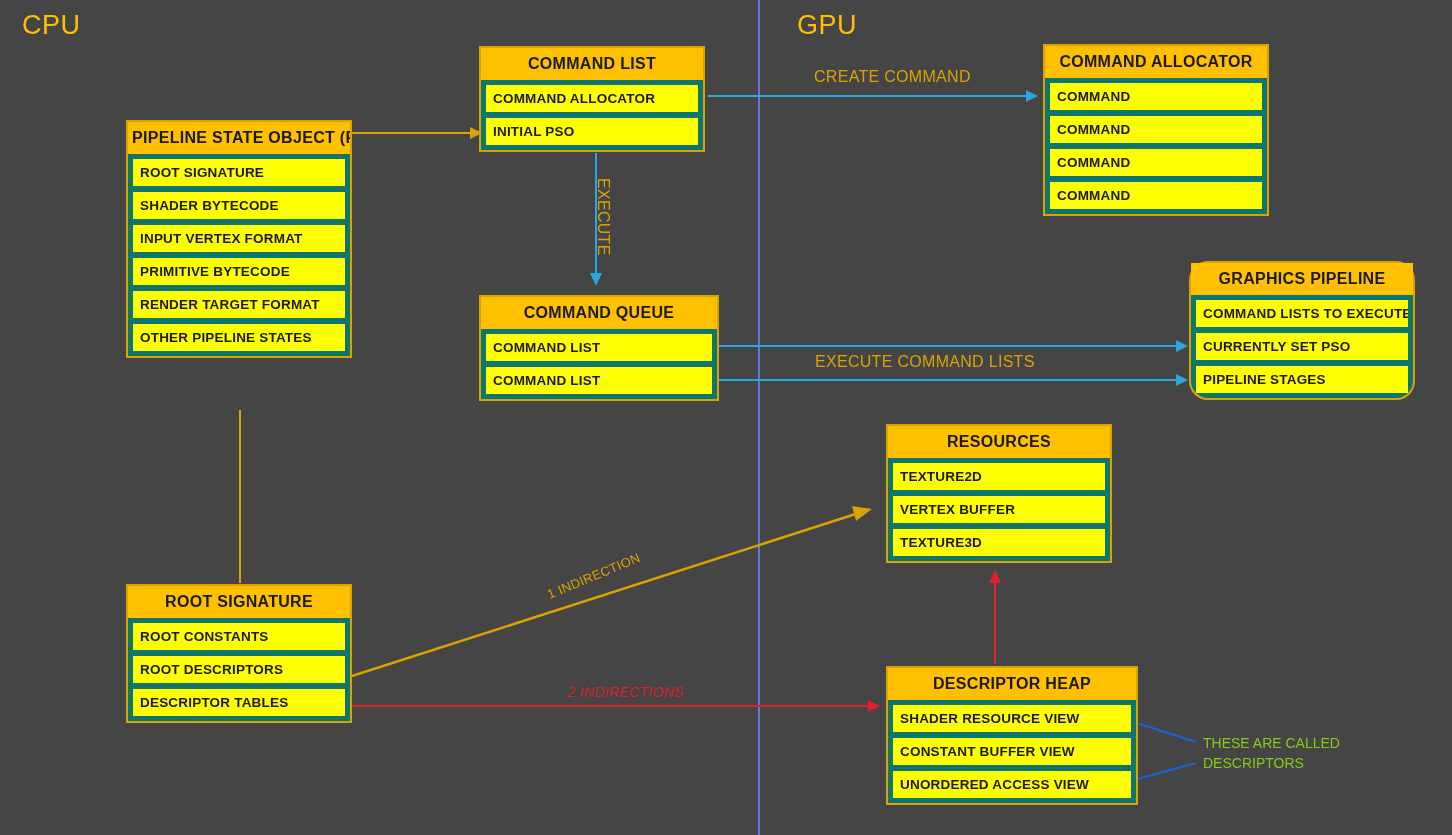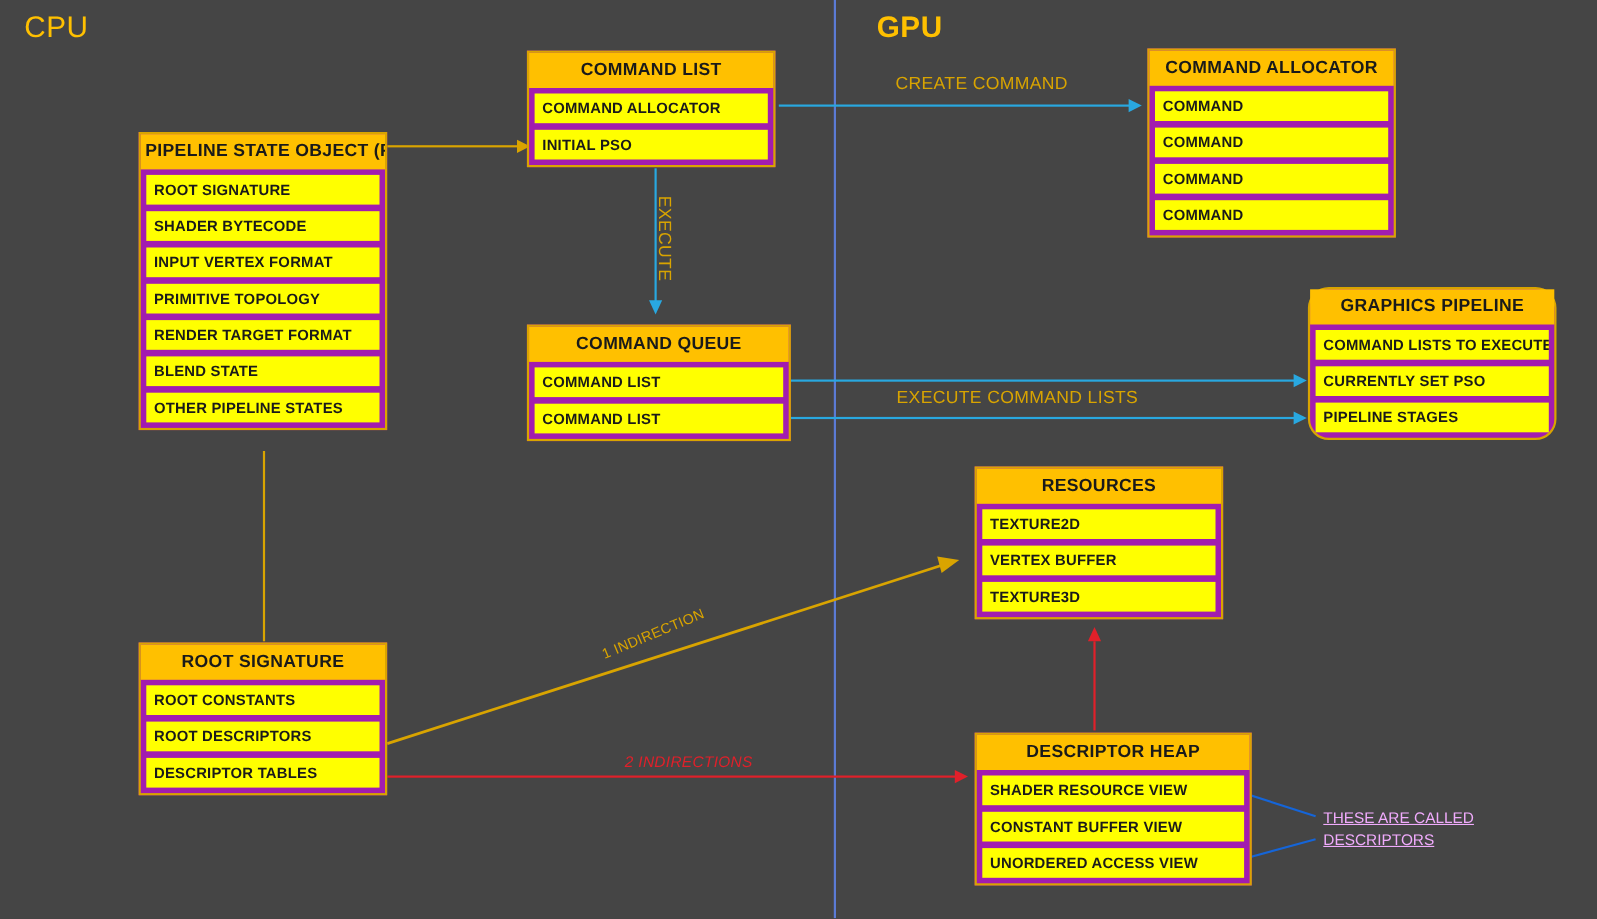"GPU" div.section-label { font-weight: bold -> none }
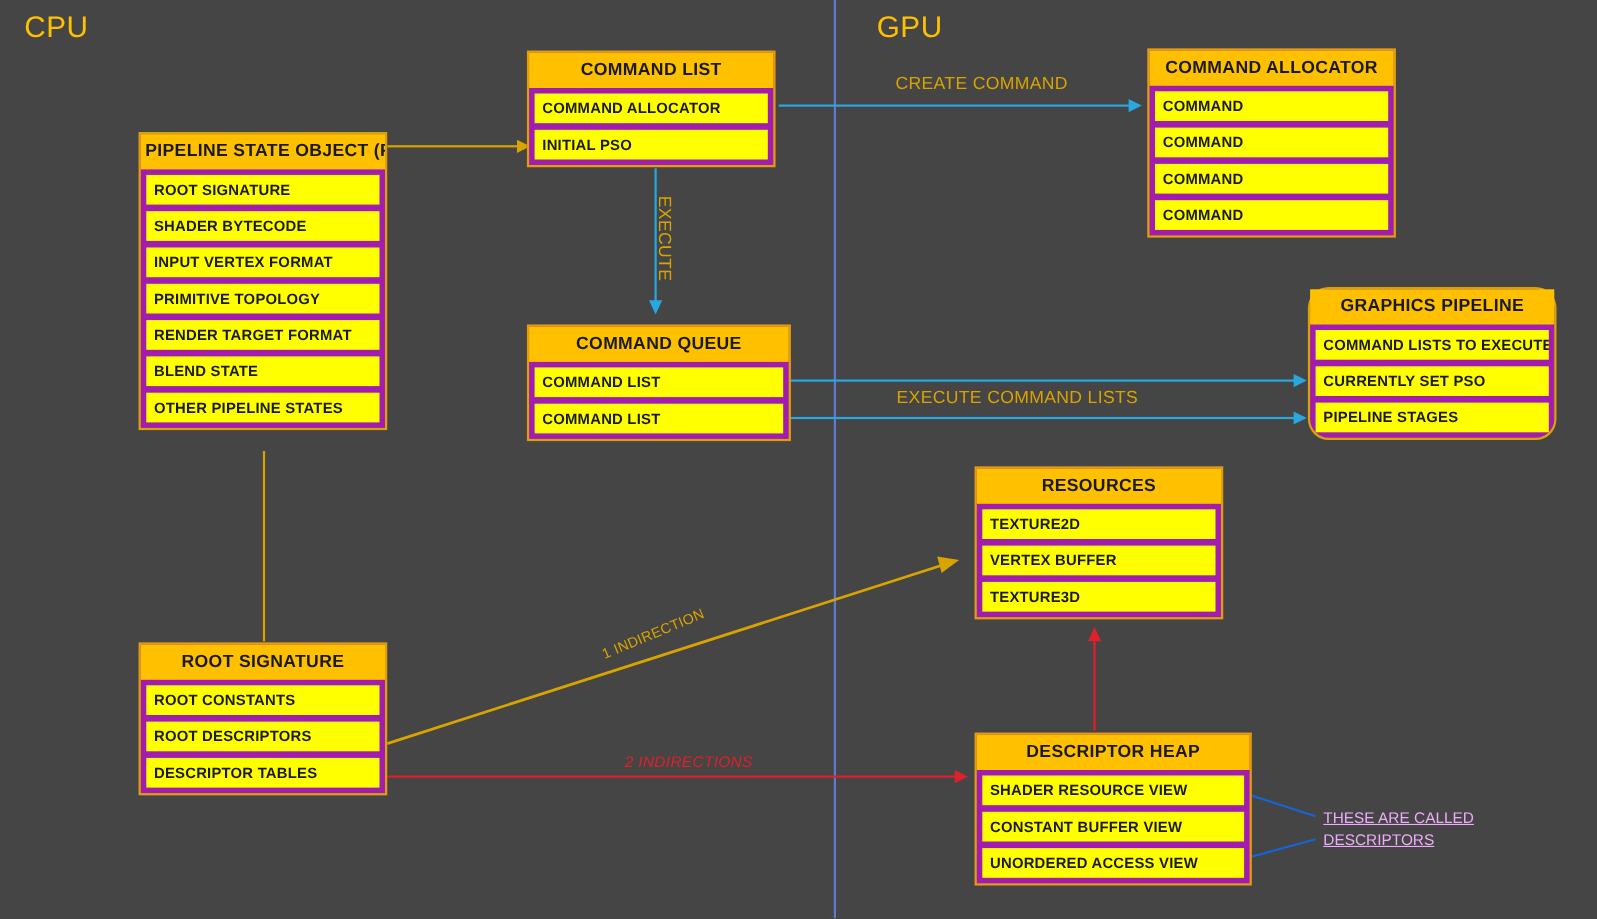"COMMAND LIST" .box { background: #a21caf -> #0f766e }
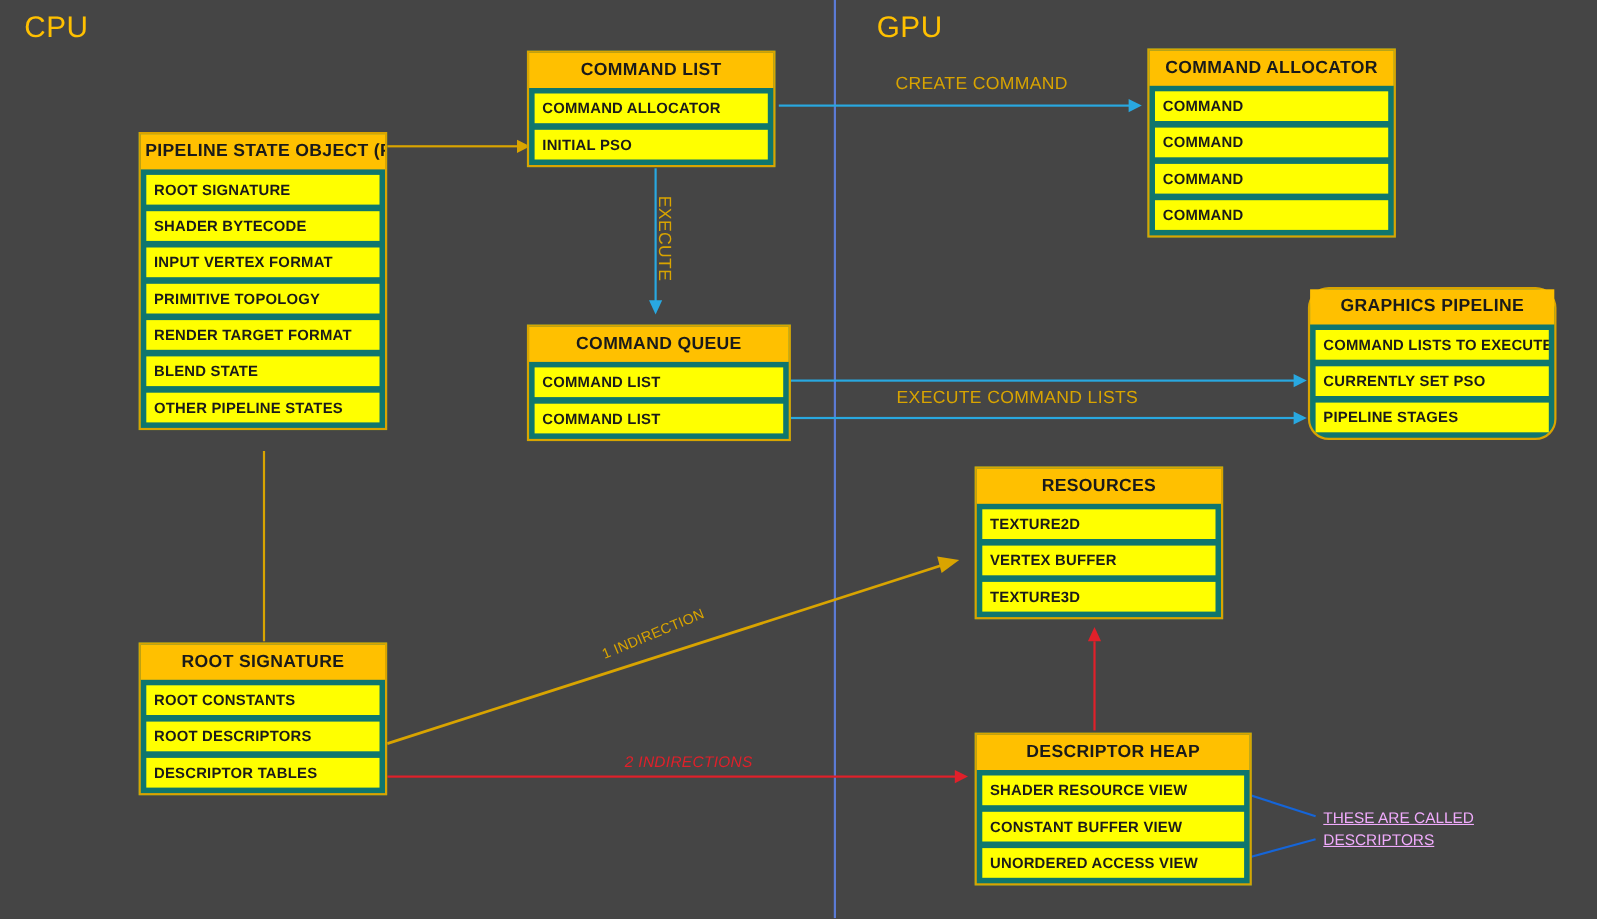"PRIMITIVE TOPOLOGY" div.box-row { text: TOPOLOGY -> BYTECODE }
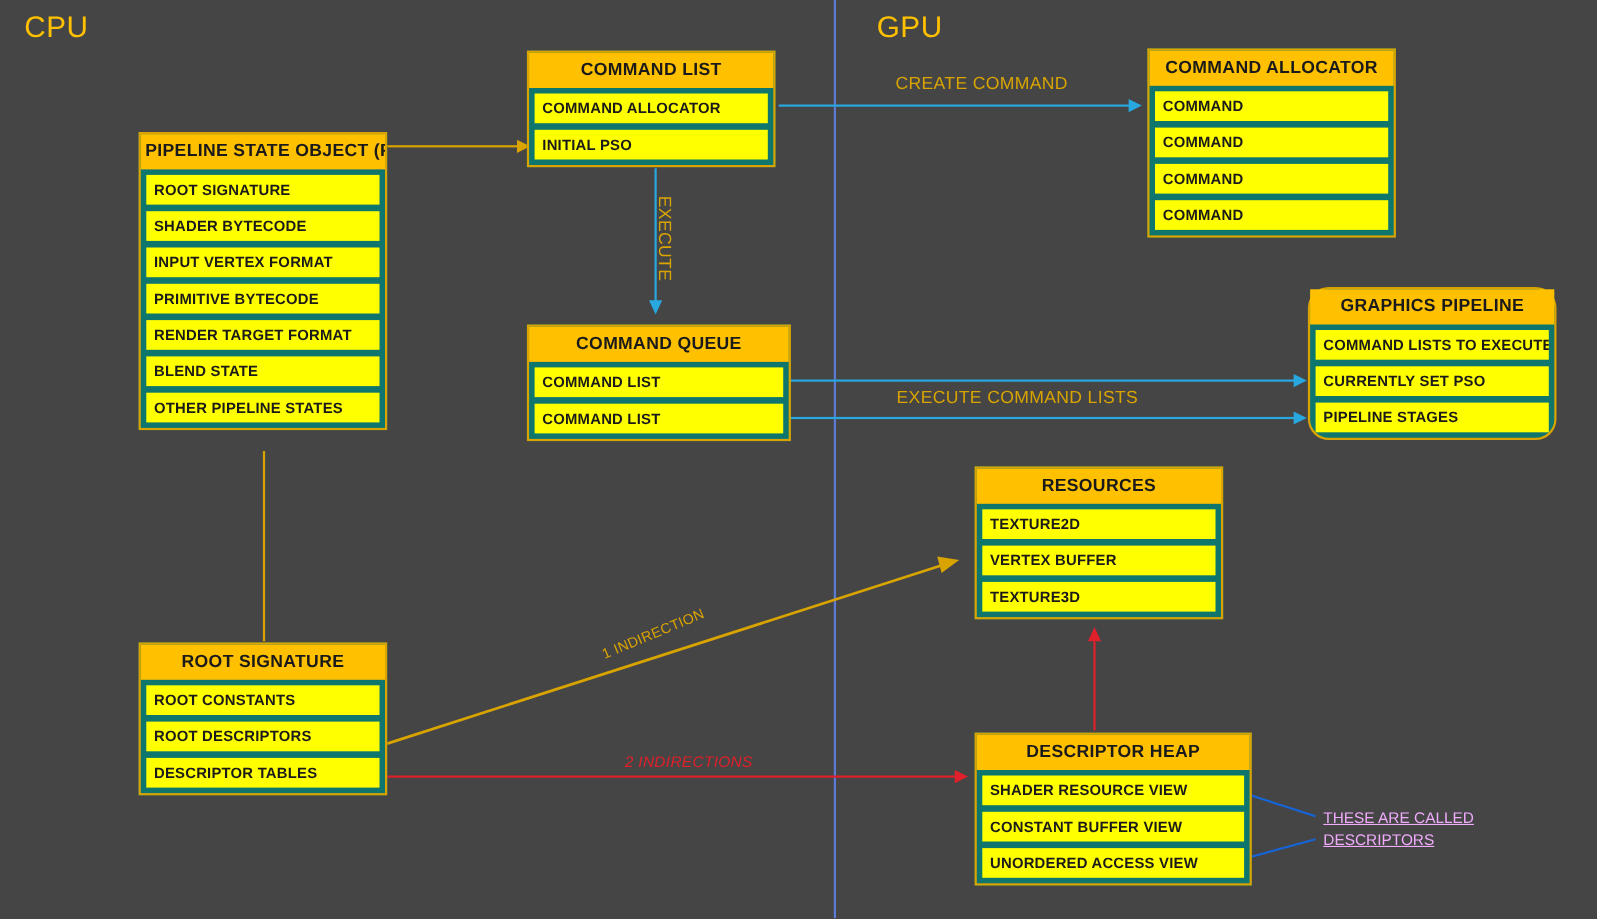"BLEND STATE" div.box-row { html: <div>BLEND STATE</div> -> none }
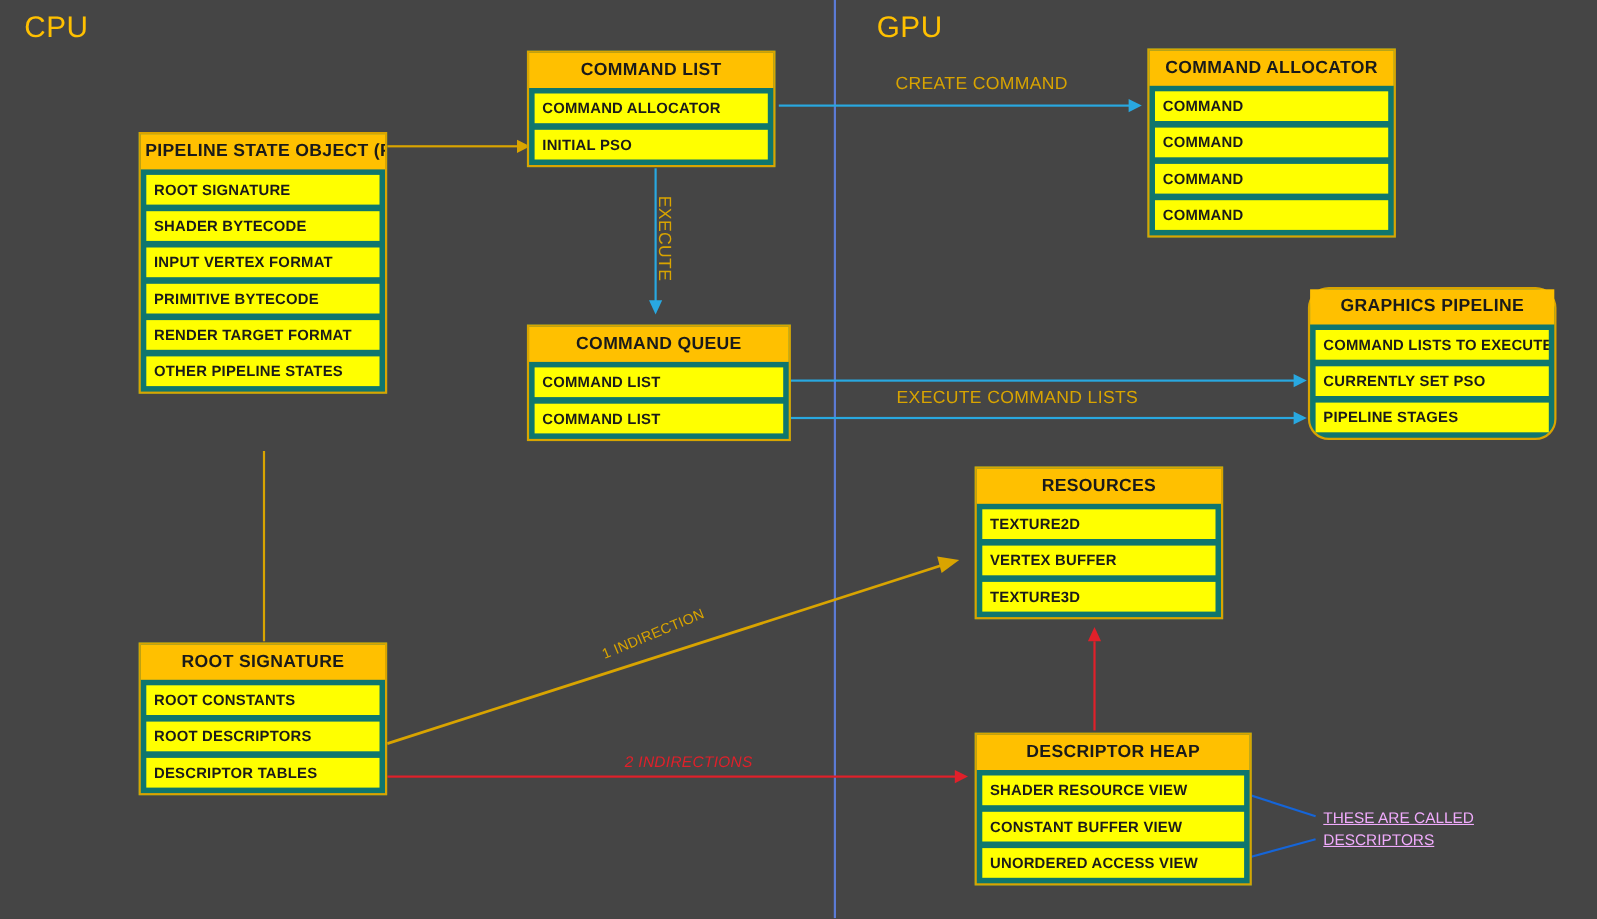"THESE ARE CALLED DESCRIPTORS" .note-blue { color: #f0abfc -> #84cc16; text-decoration: underline -> none }
